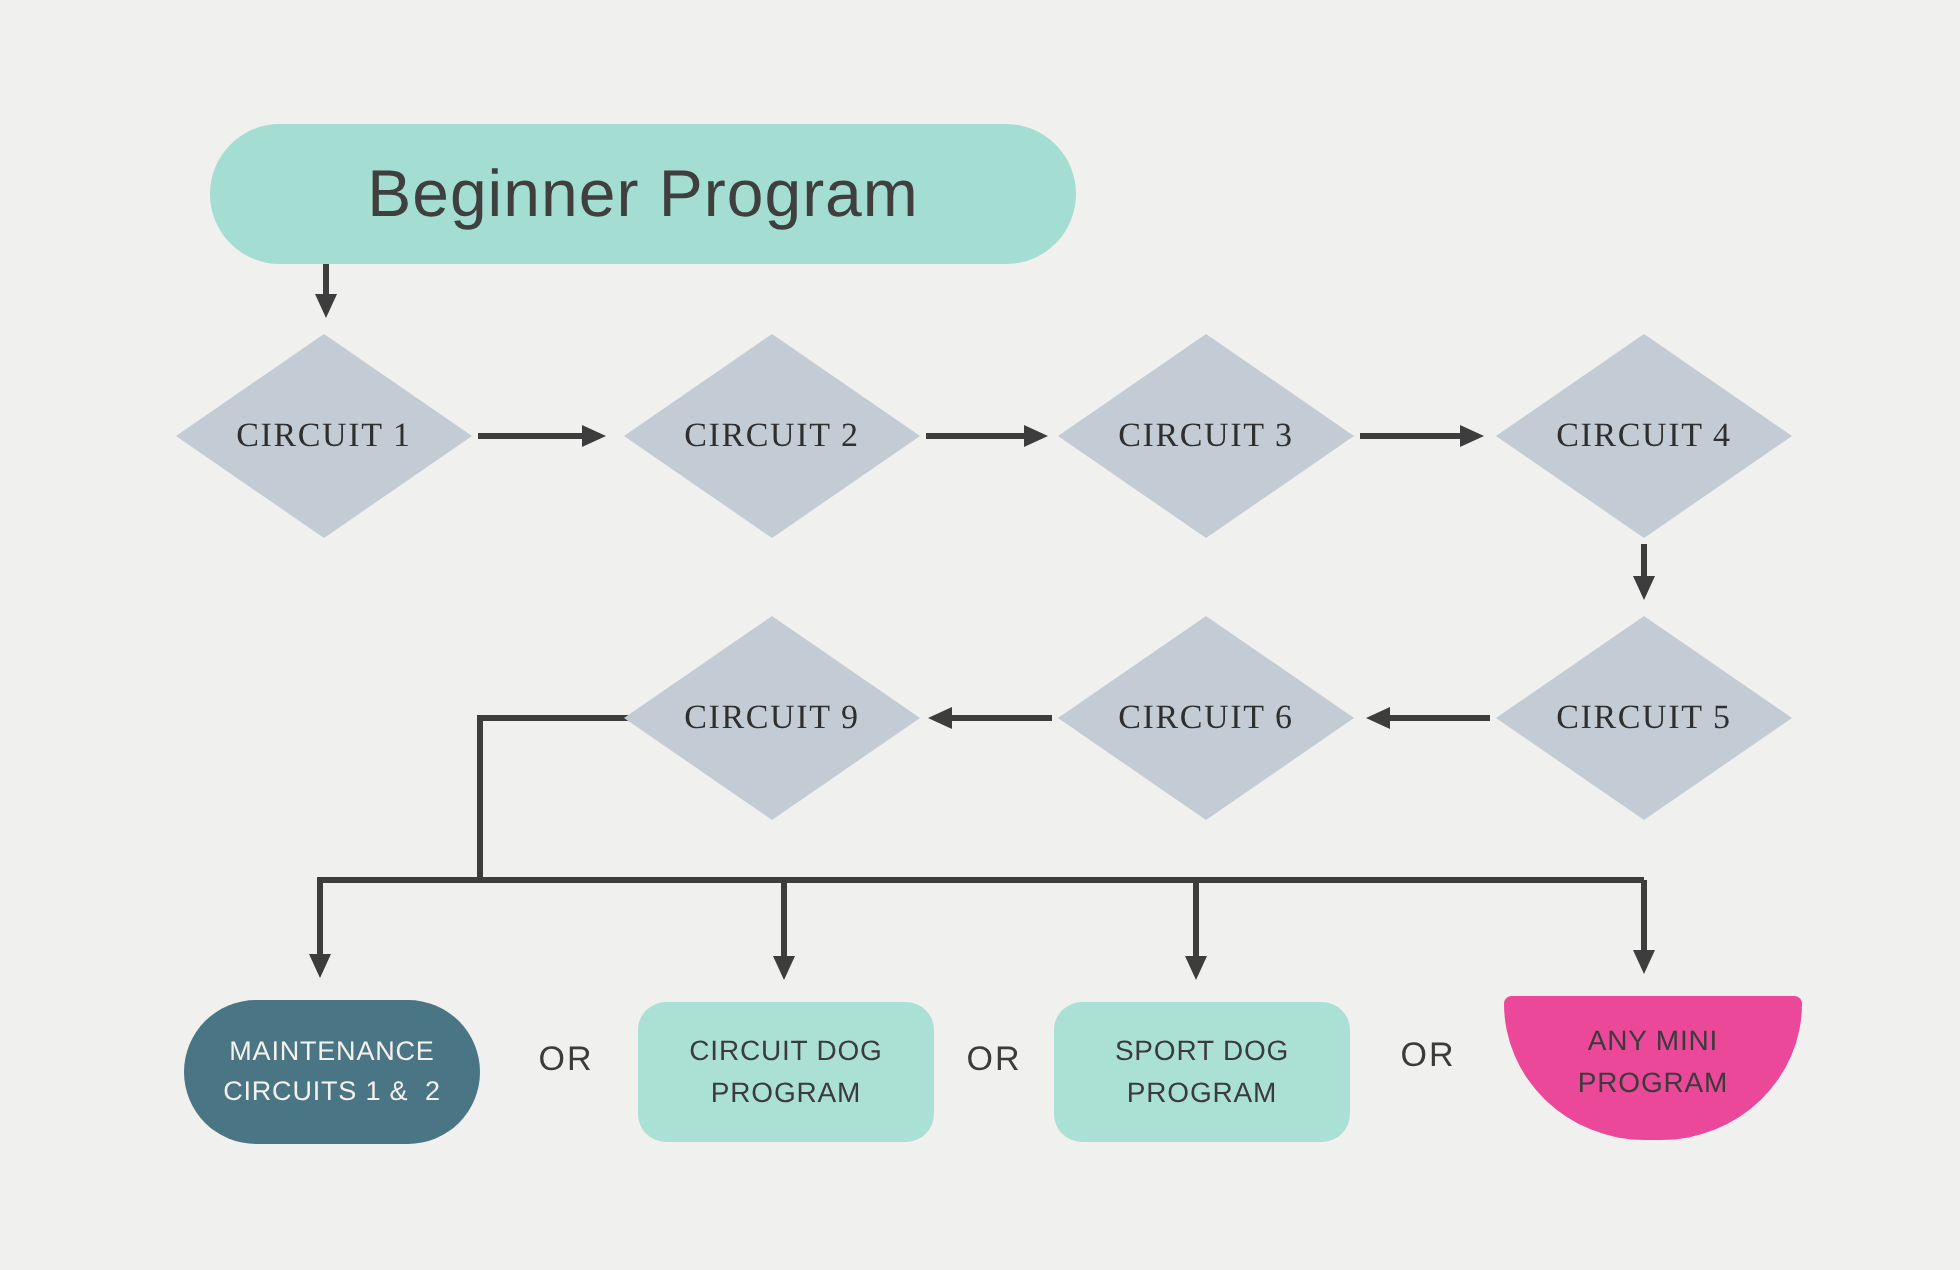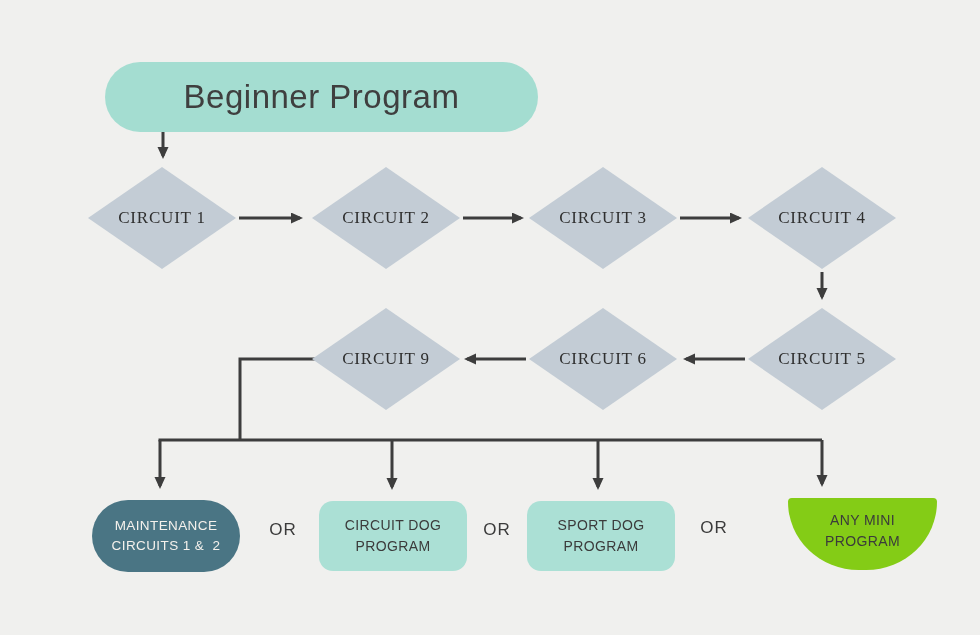"ANY MINI" .outcome-dome { background: #84cc16 -> #ec4899; left: 788px -> 752px }
